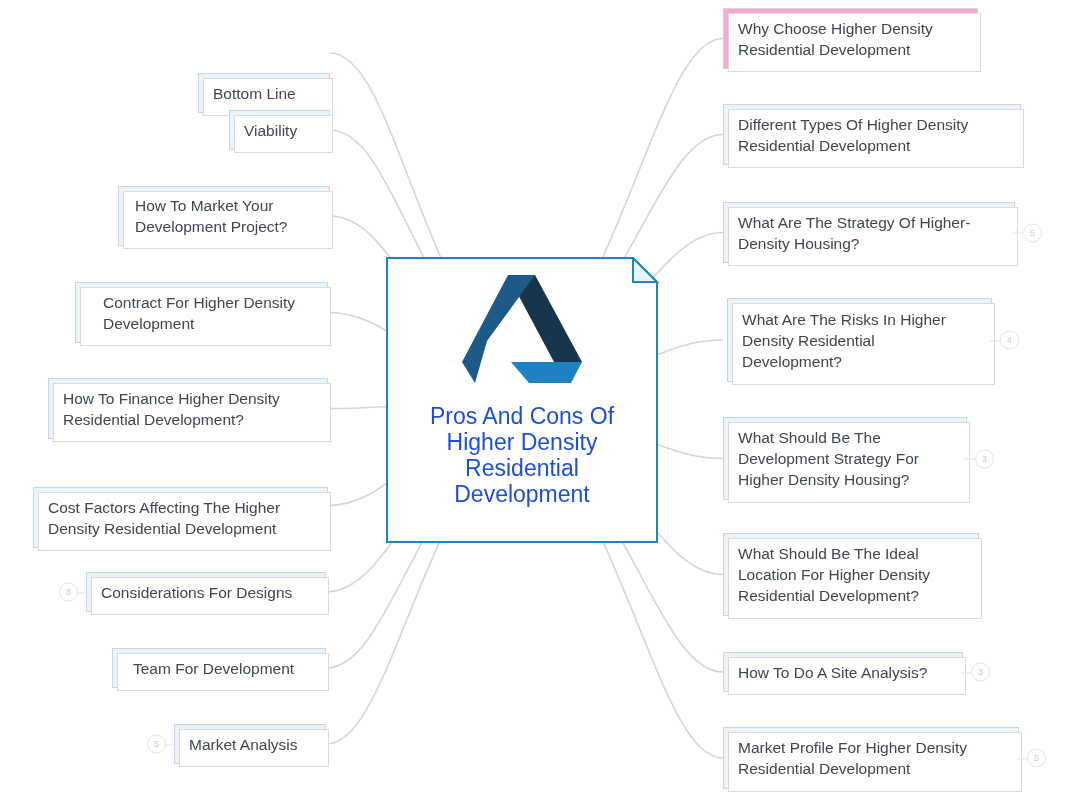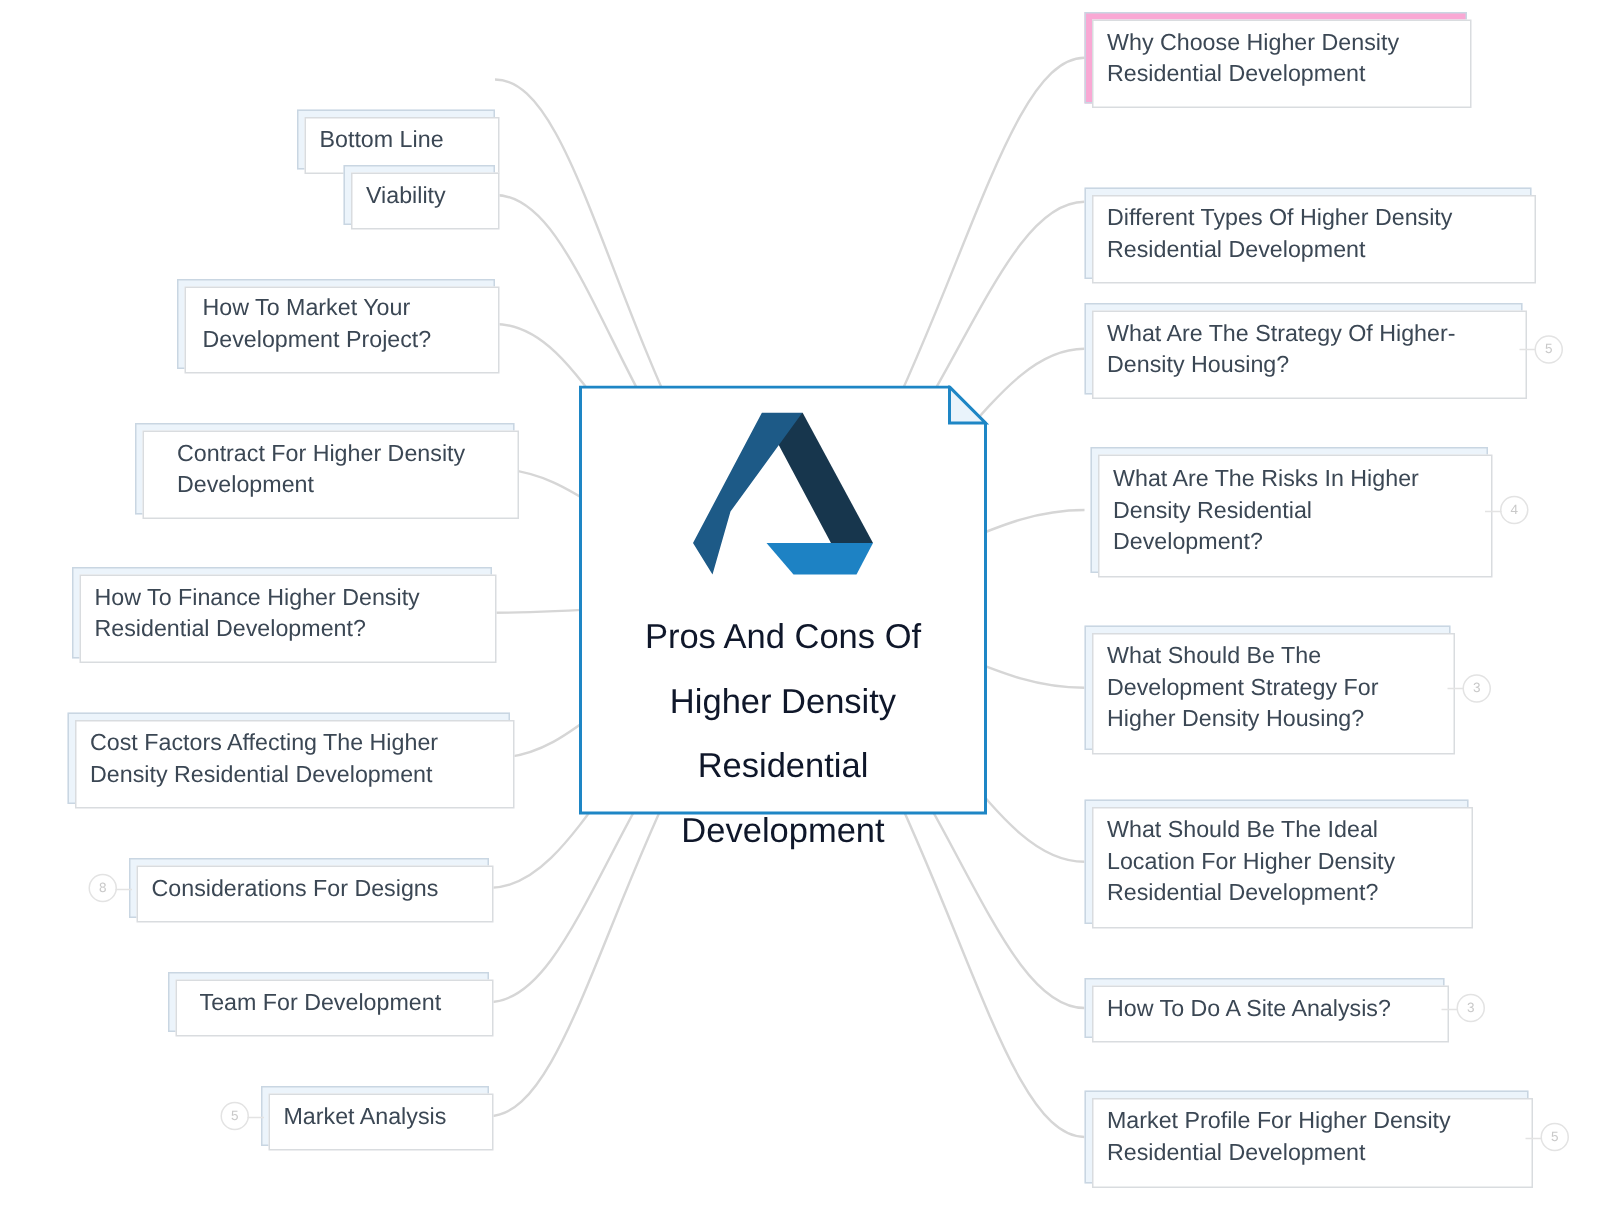"Different Types Of Higher Density" div.node { margin-top: 21px -> none }
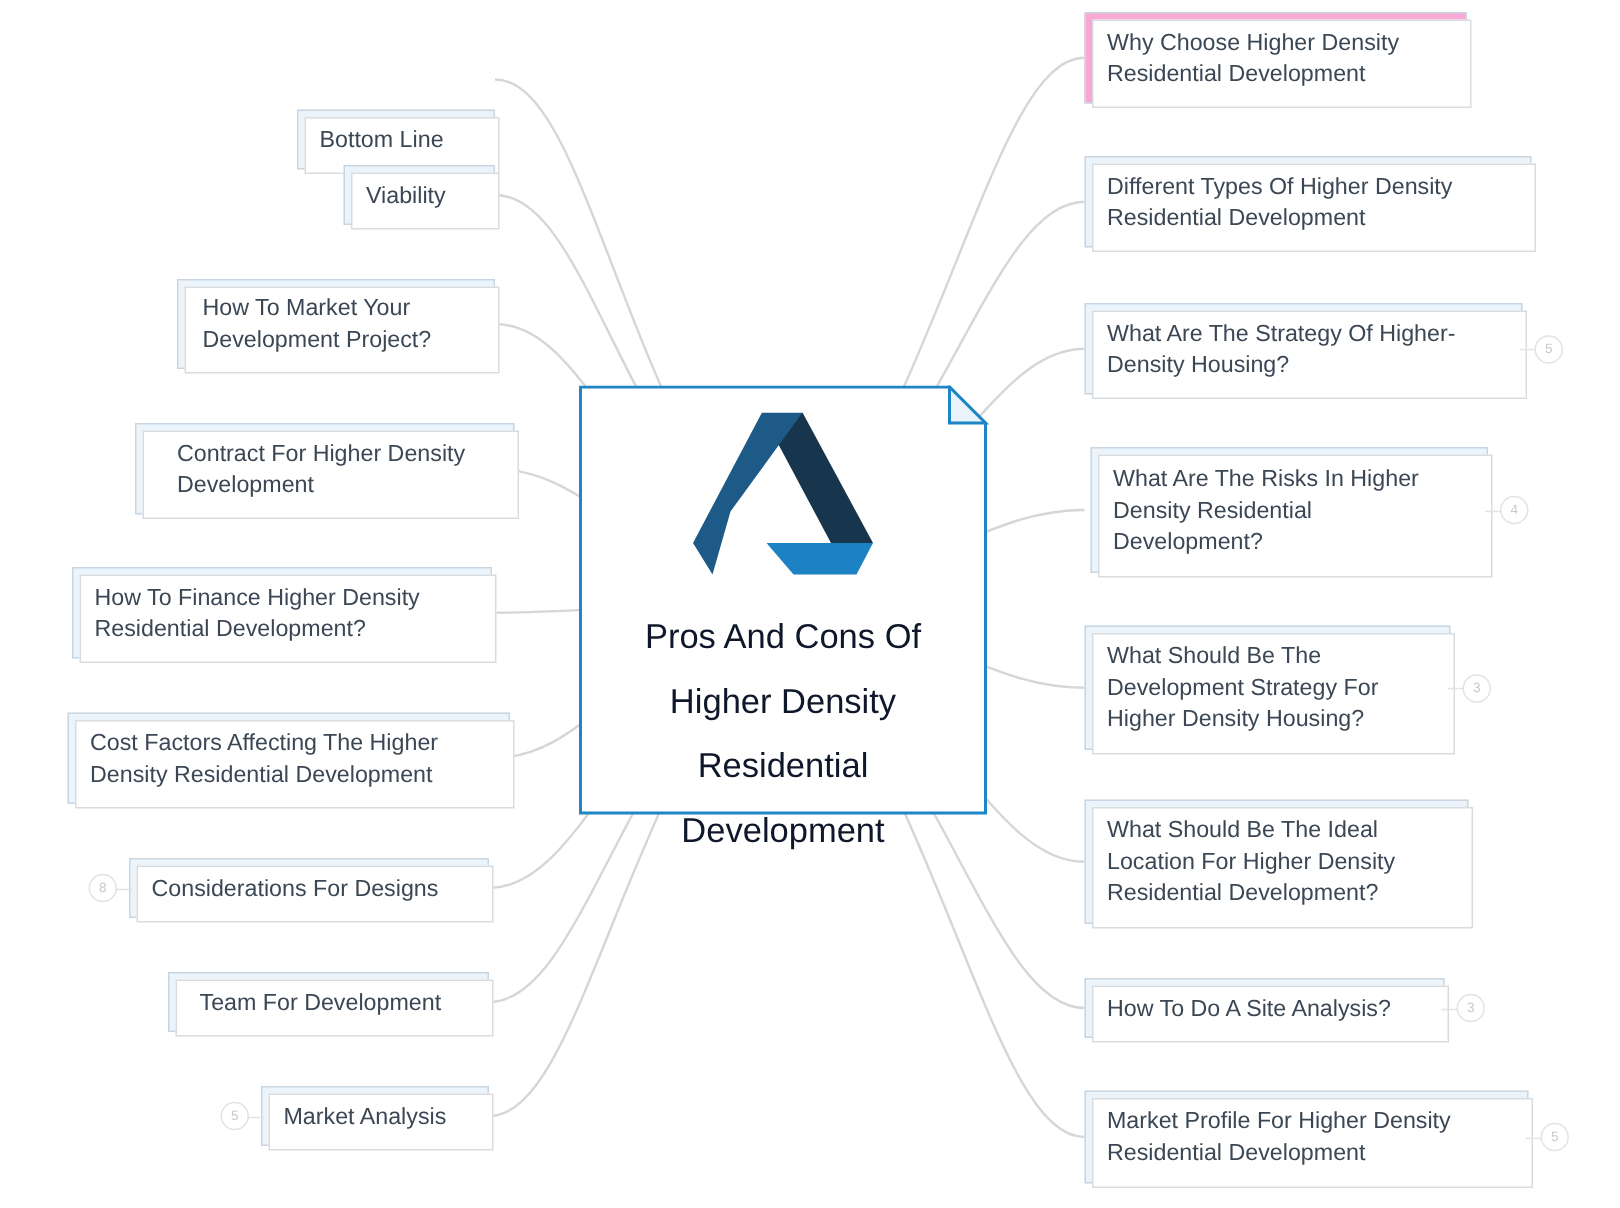"Contract For Higher Density Development" div.node { left: 90px -> 75px }
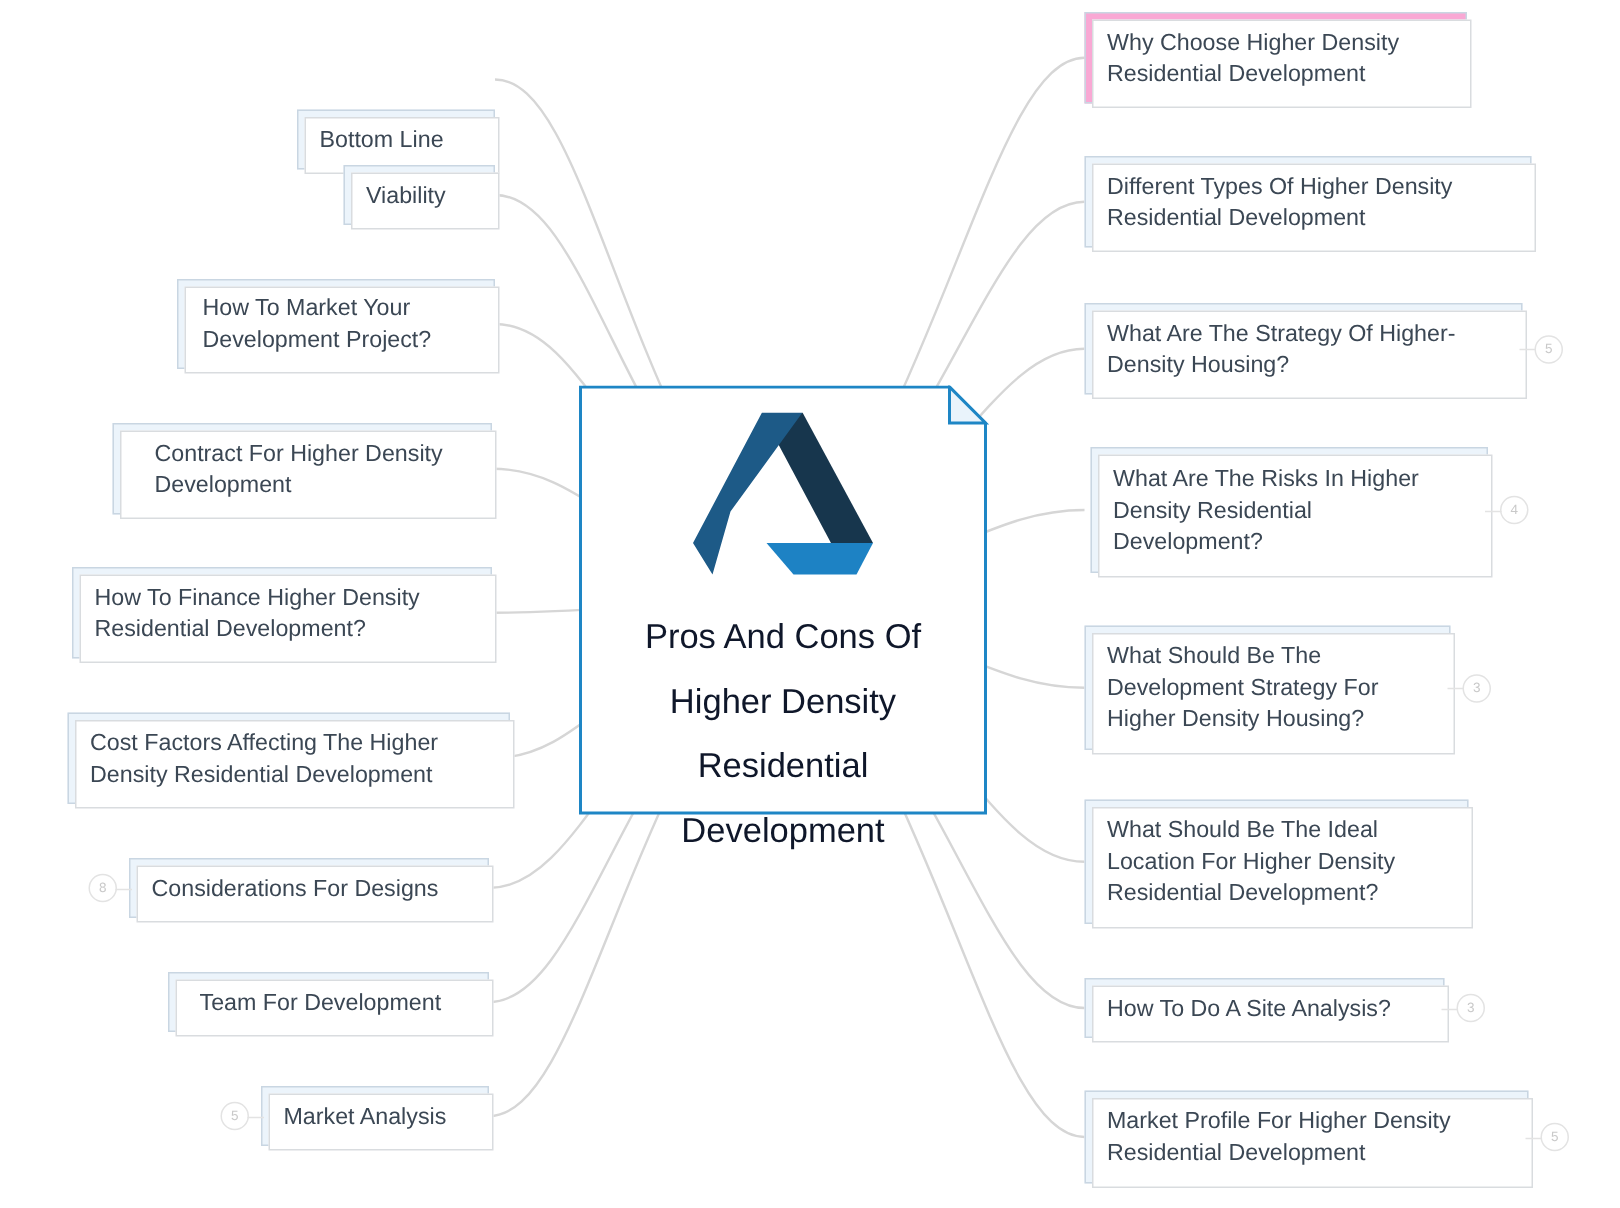"Pros And Cons Of Higher" #center-title { color: #0f172a -> #1d4ed8; line-height: 43px -> 26px }
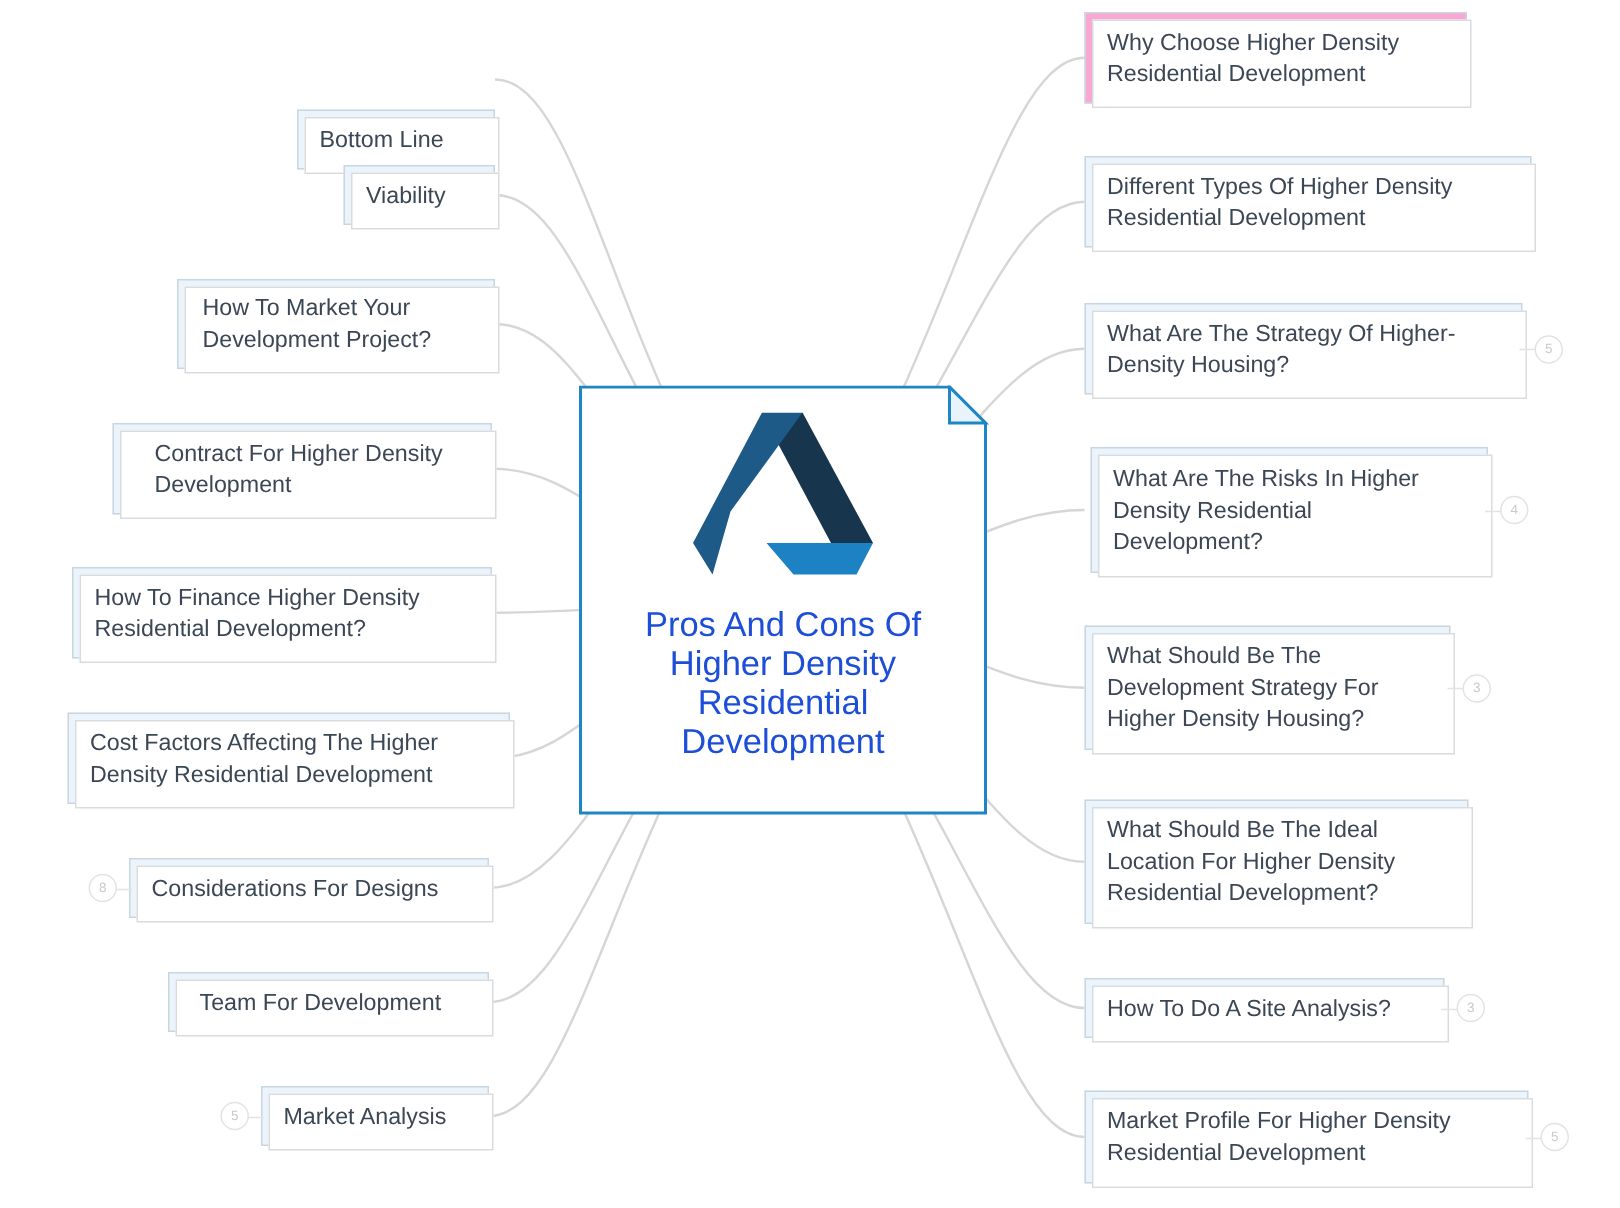"Cost Factors Affecting The Higher" div.node { margin-left: 12px -> none; top: 475px -> 487px }
